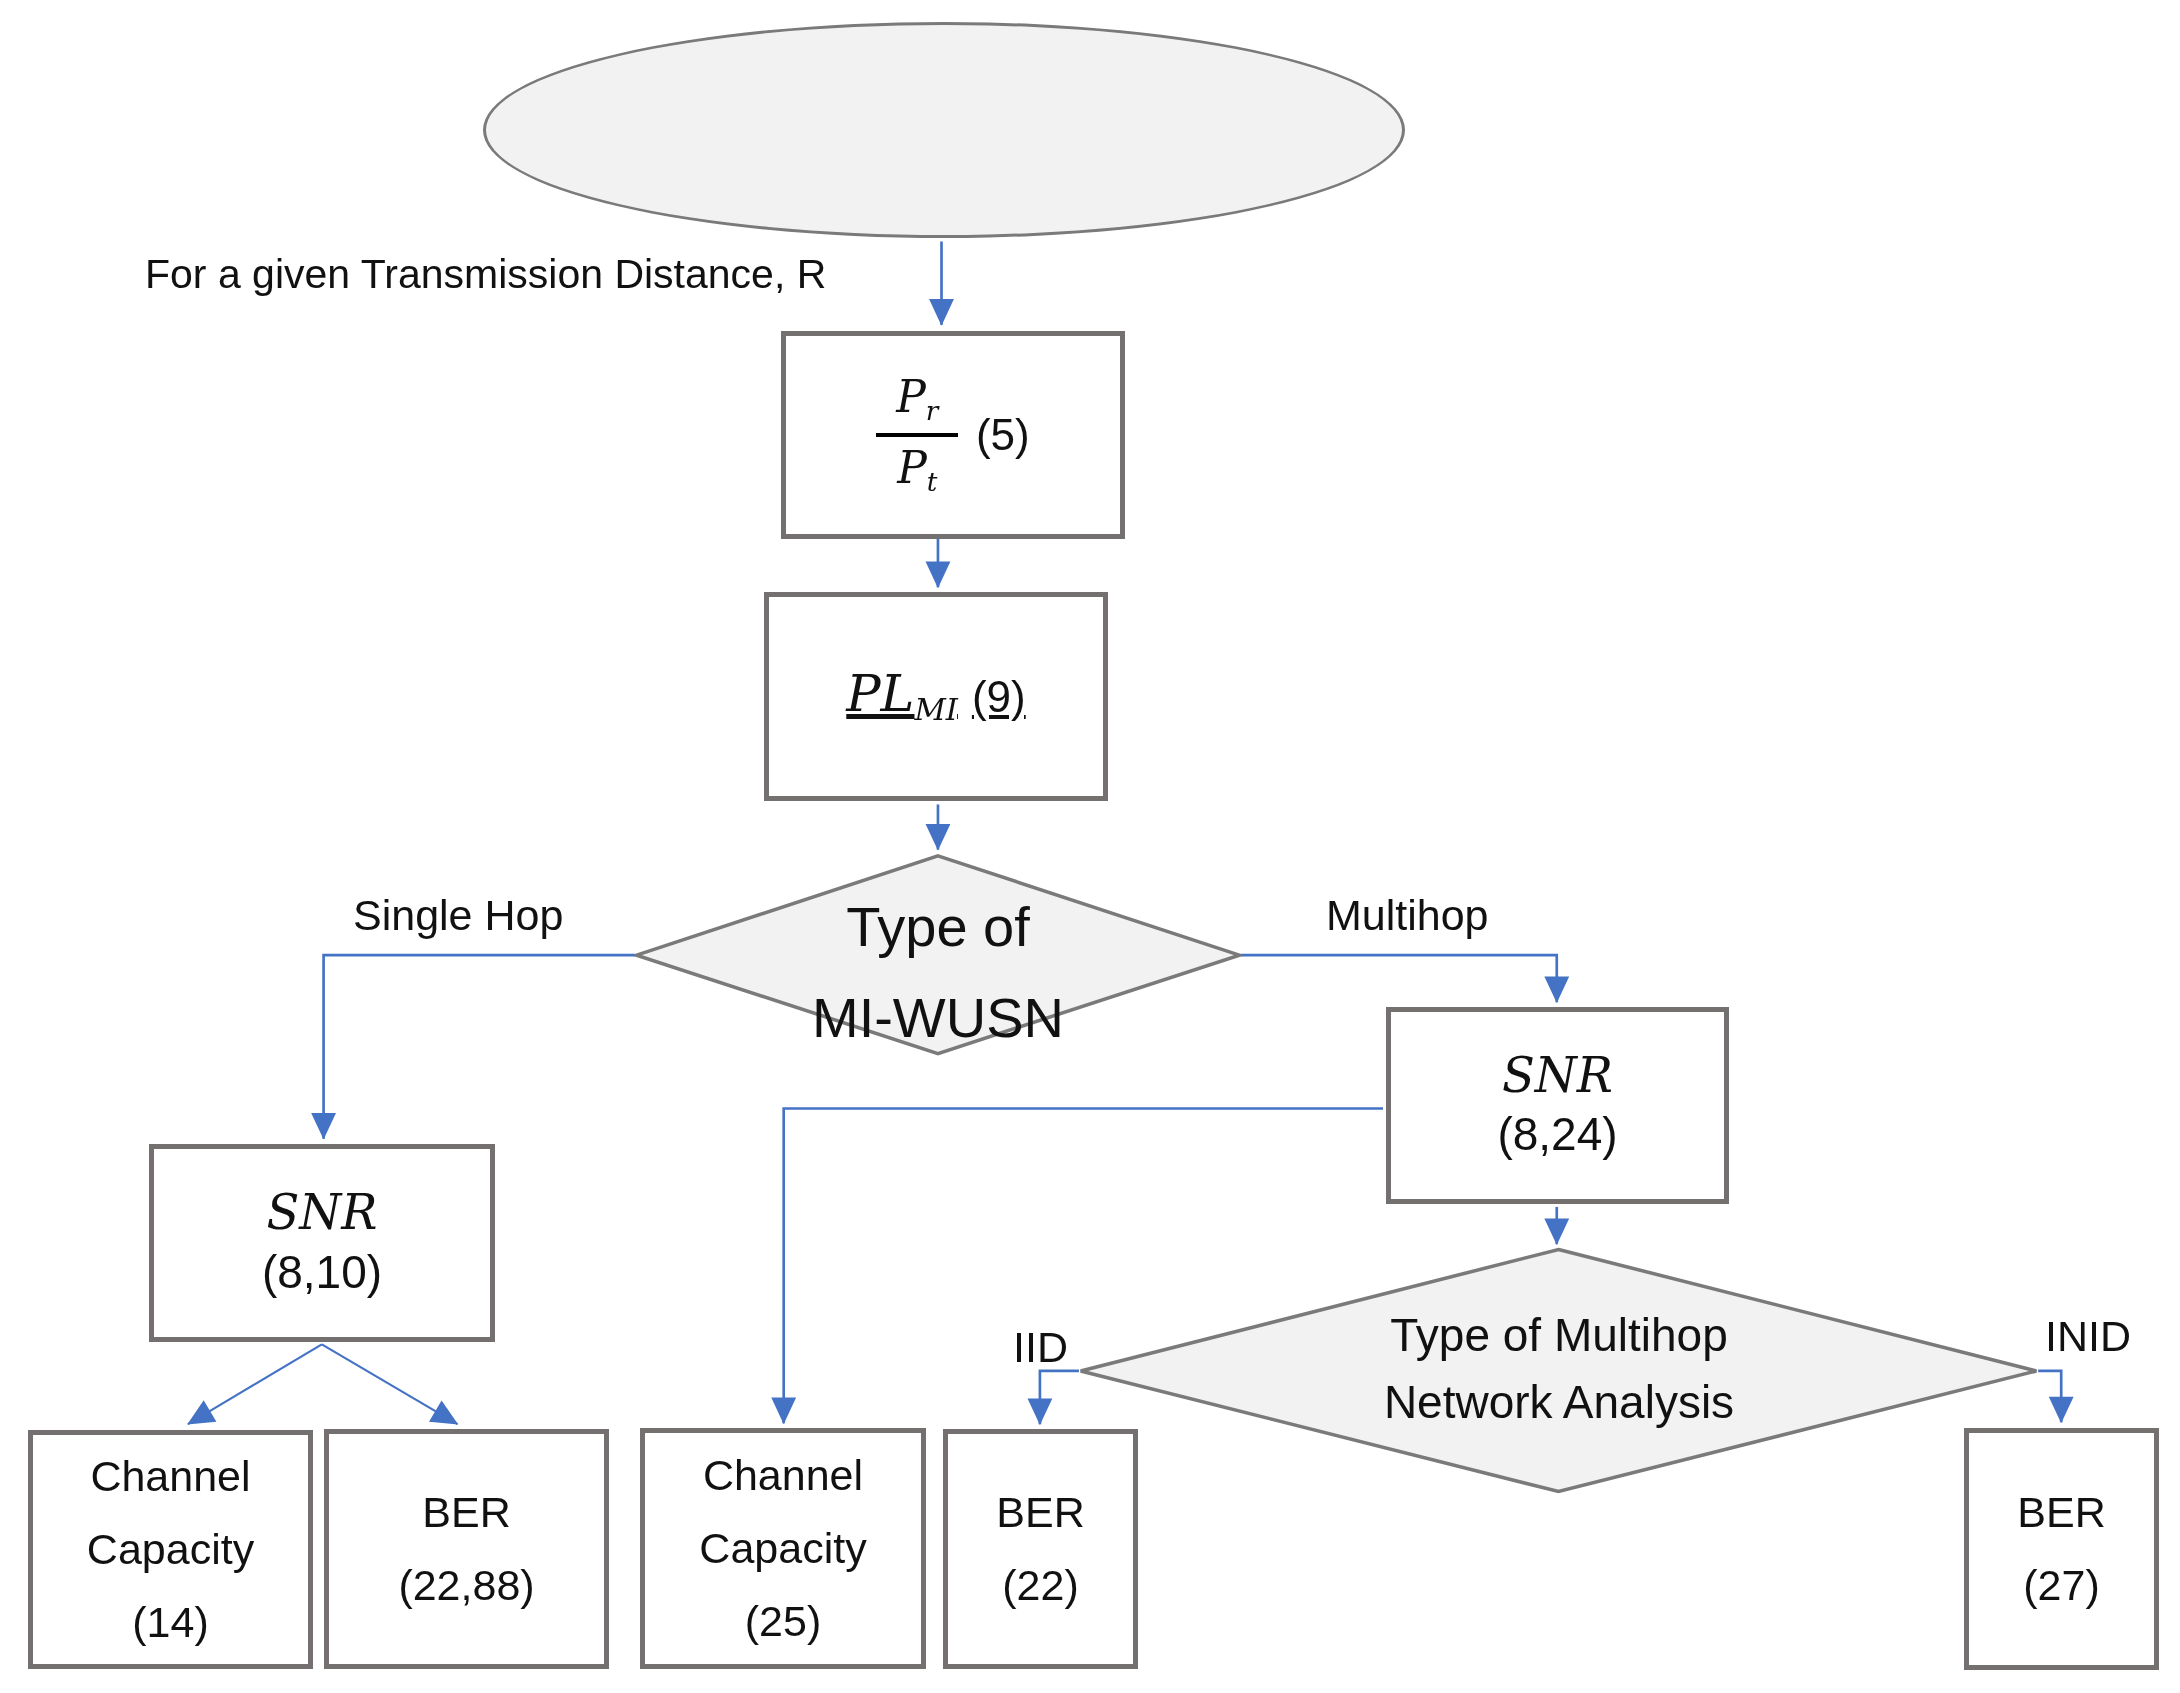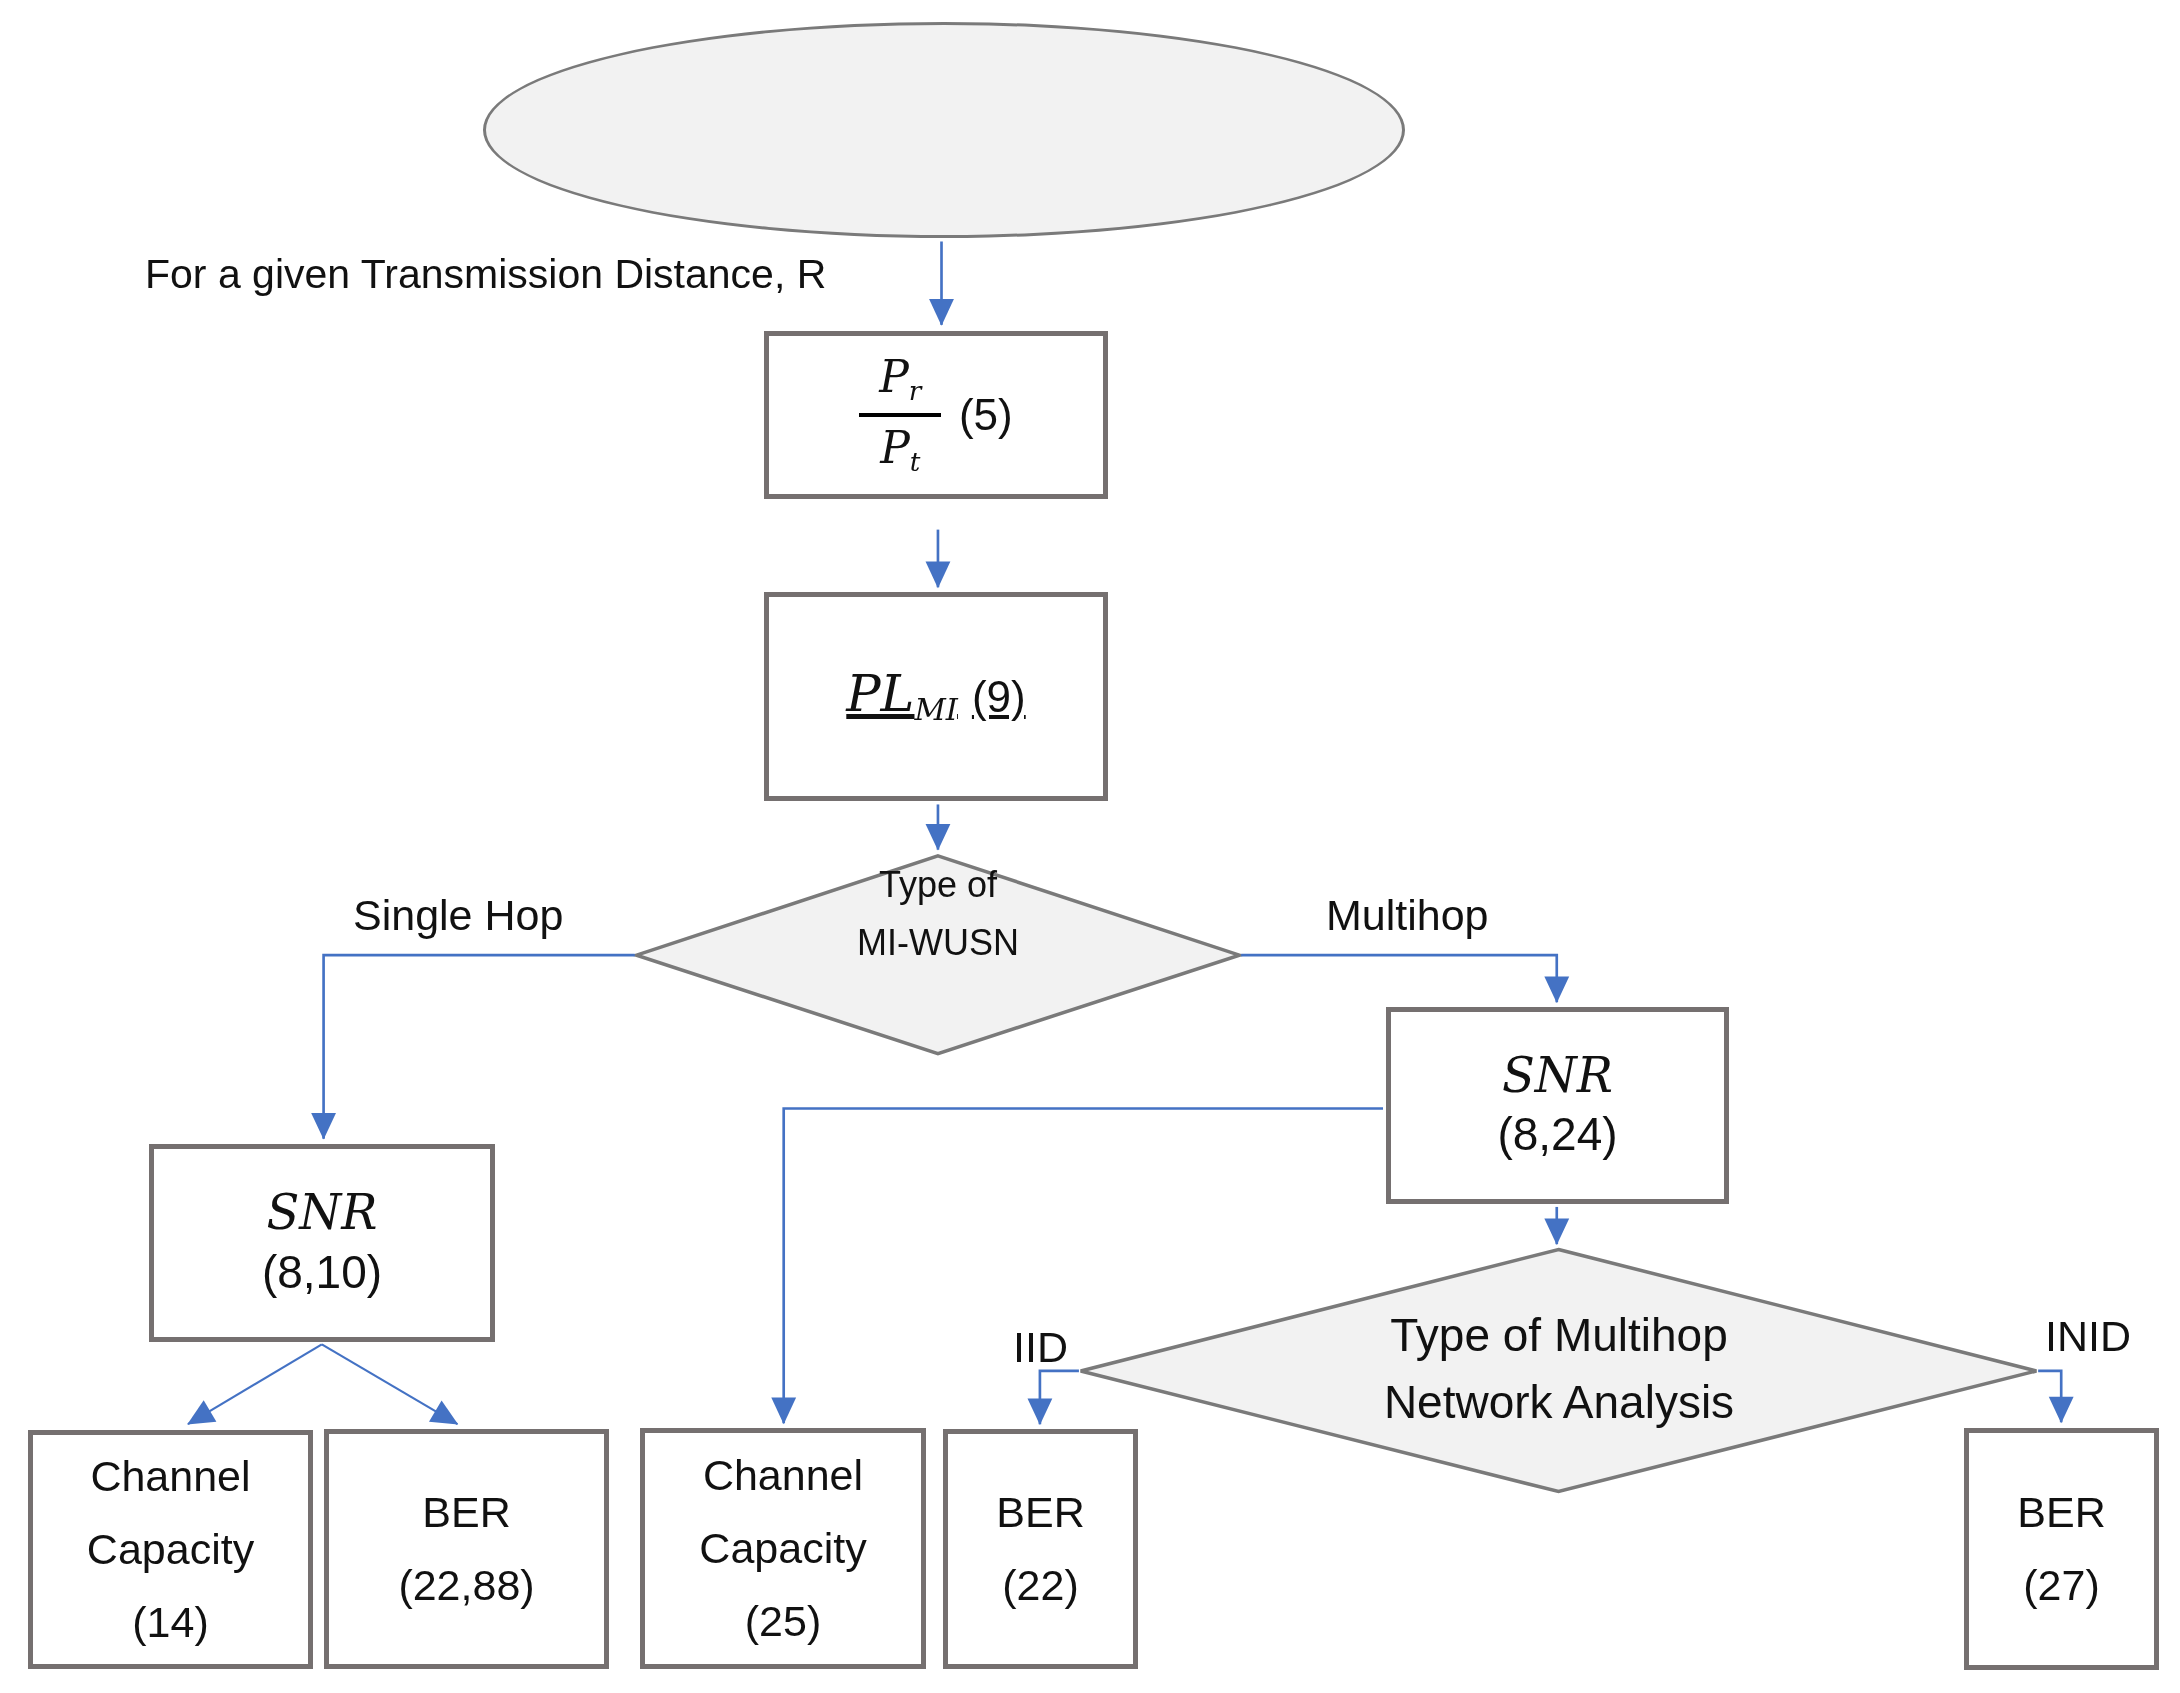"Pr" div.node { height: 168px -> 208px; left: 764px -> 781px }
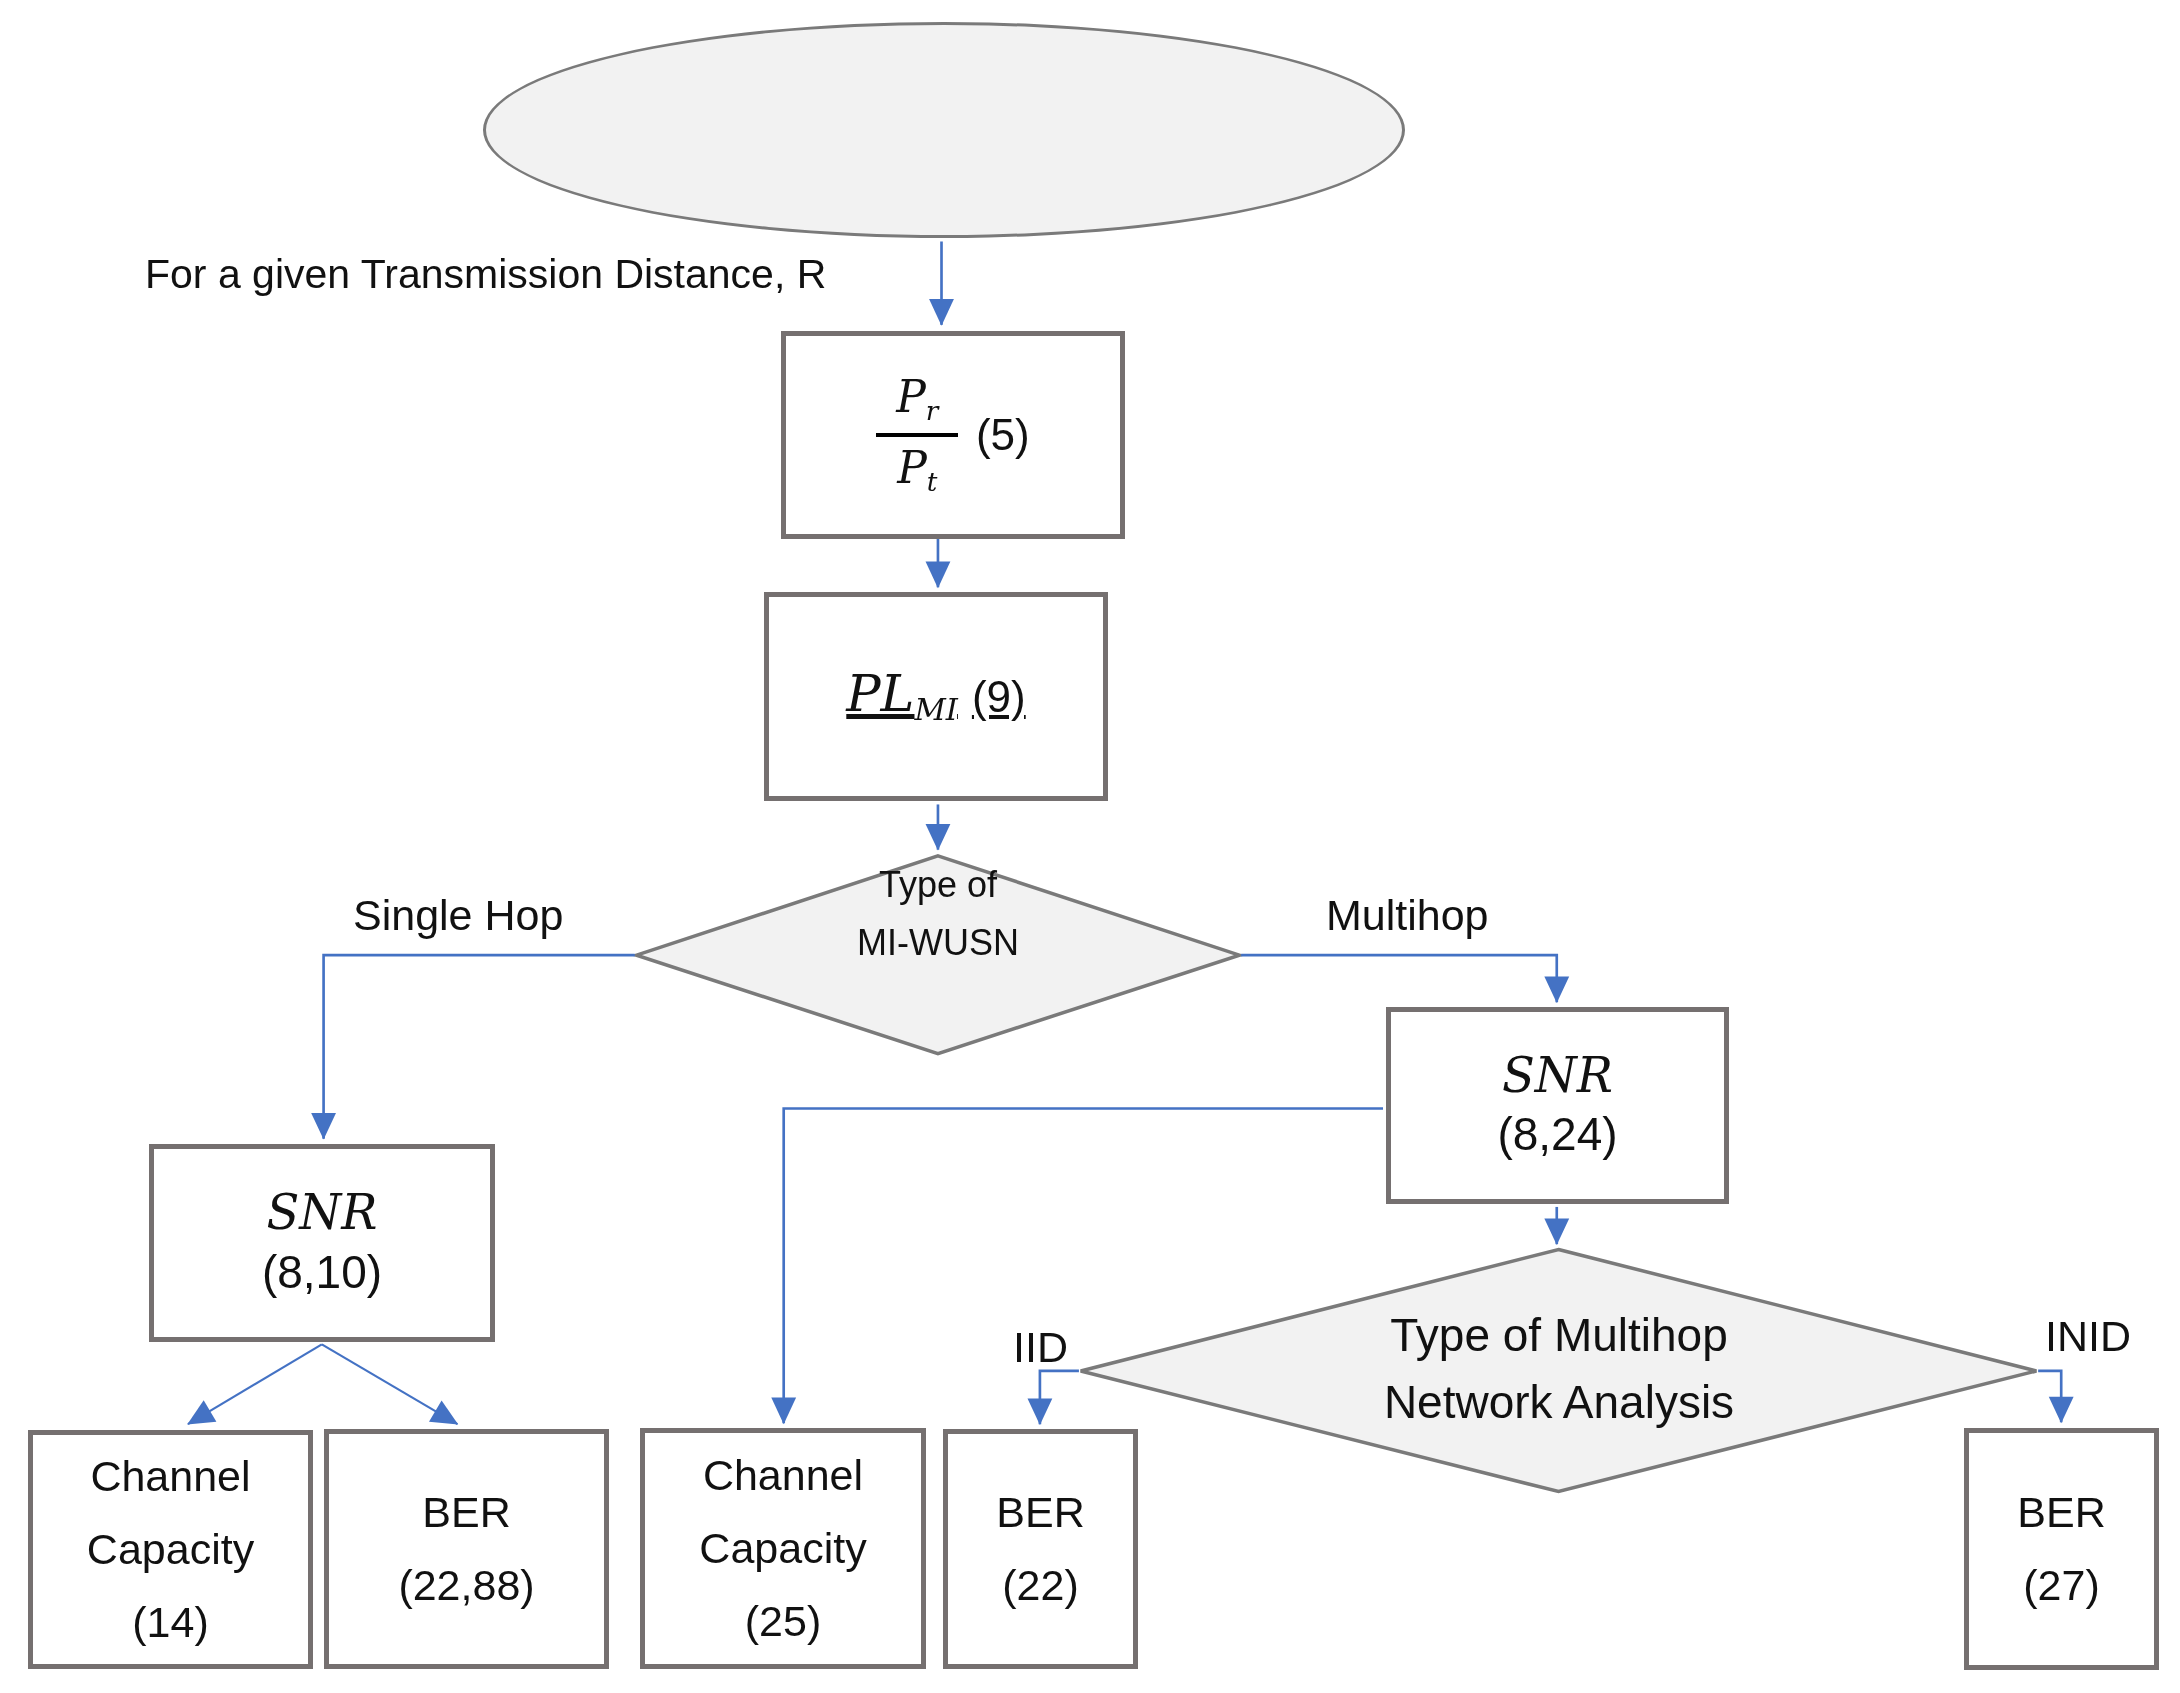"Type of" .d1-label { font-size: 36px -> 56px; top: 856px -> 882px }
